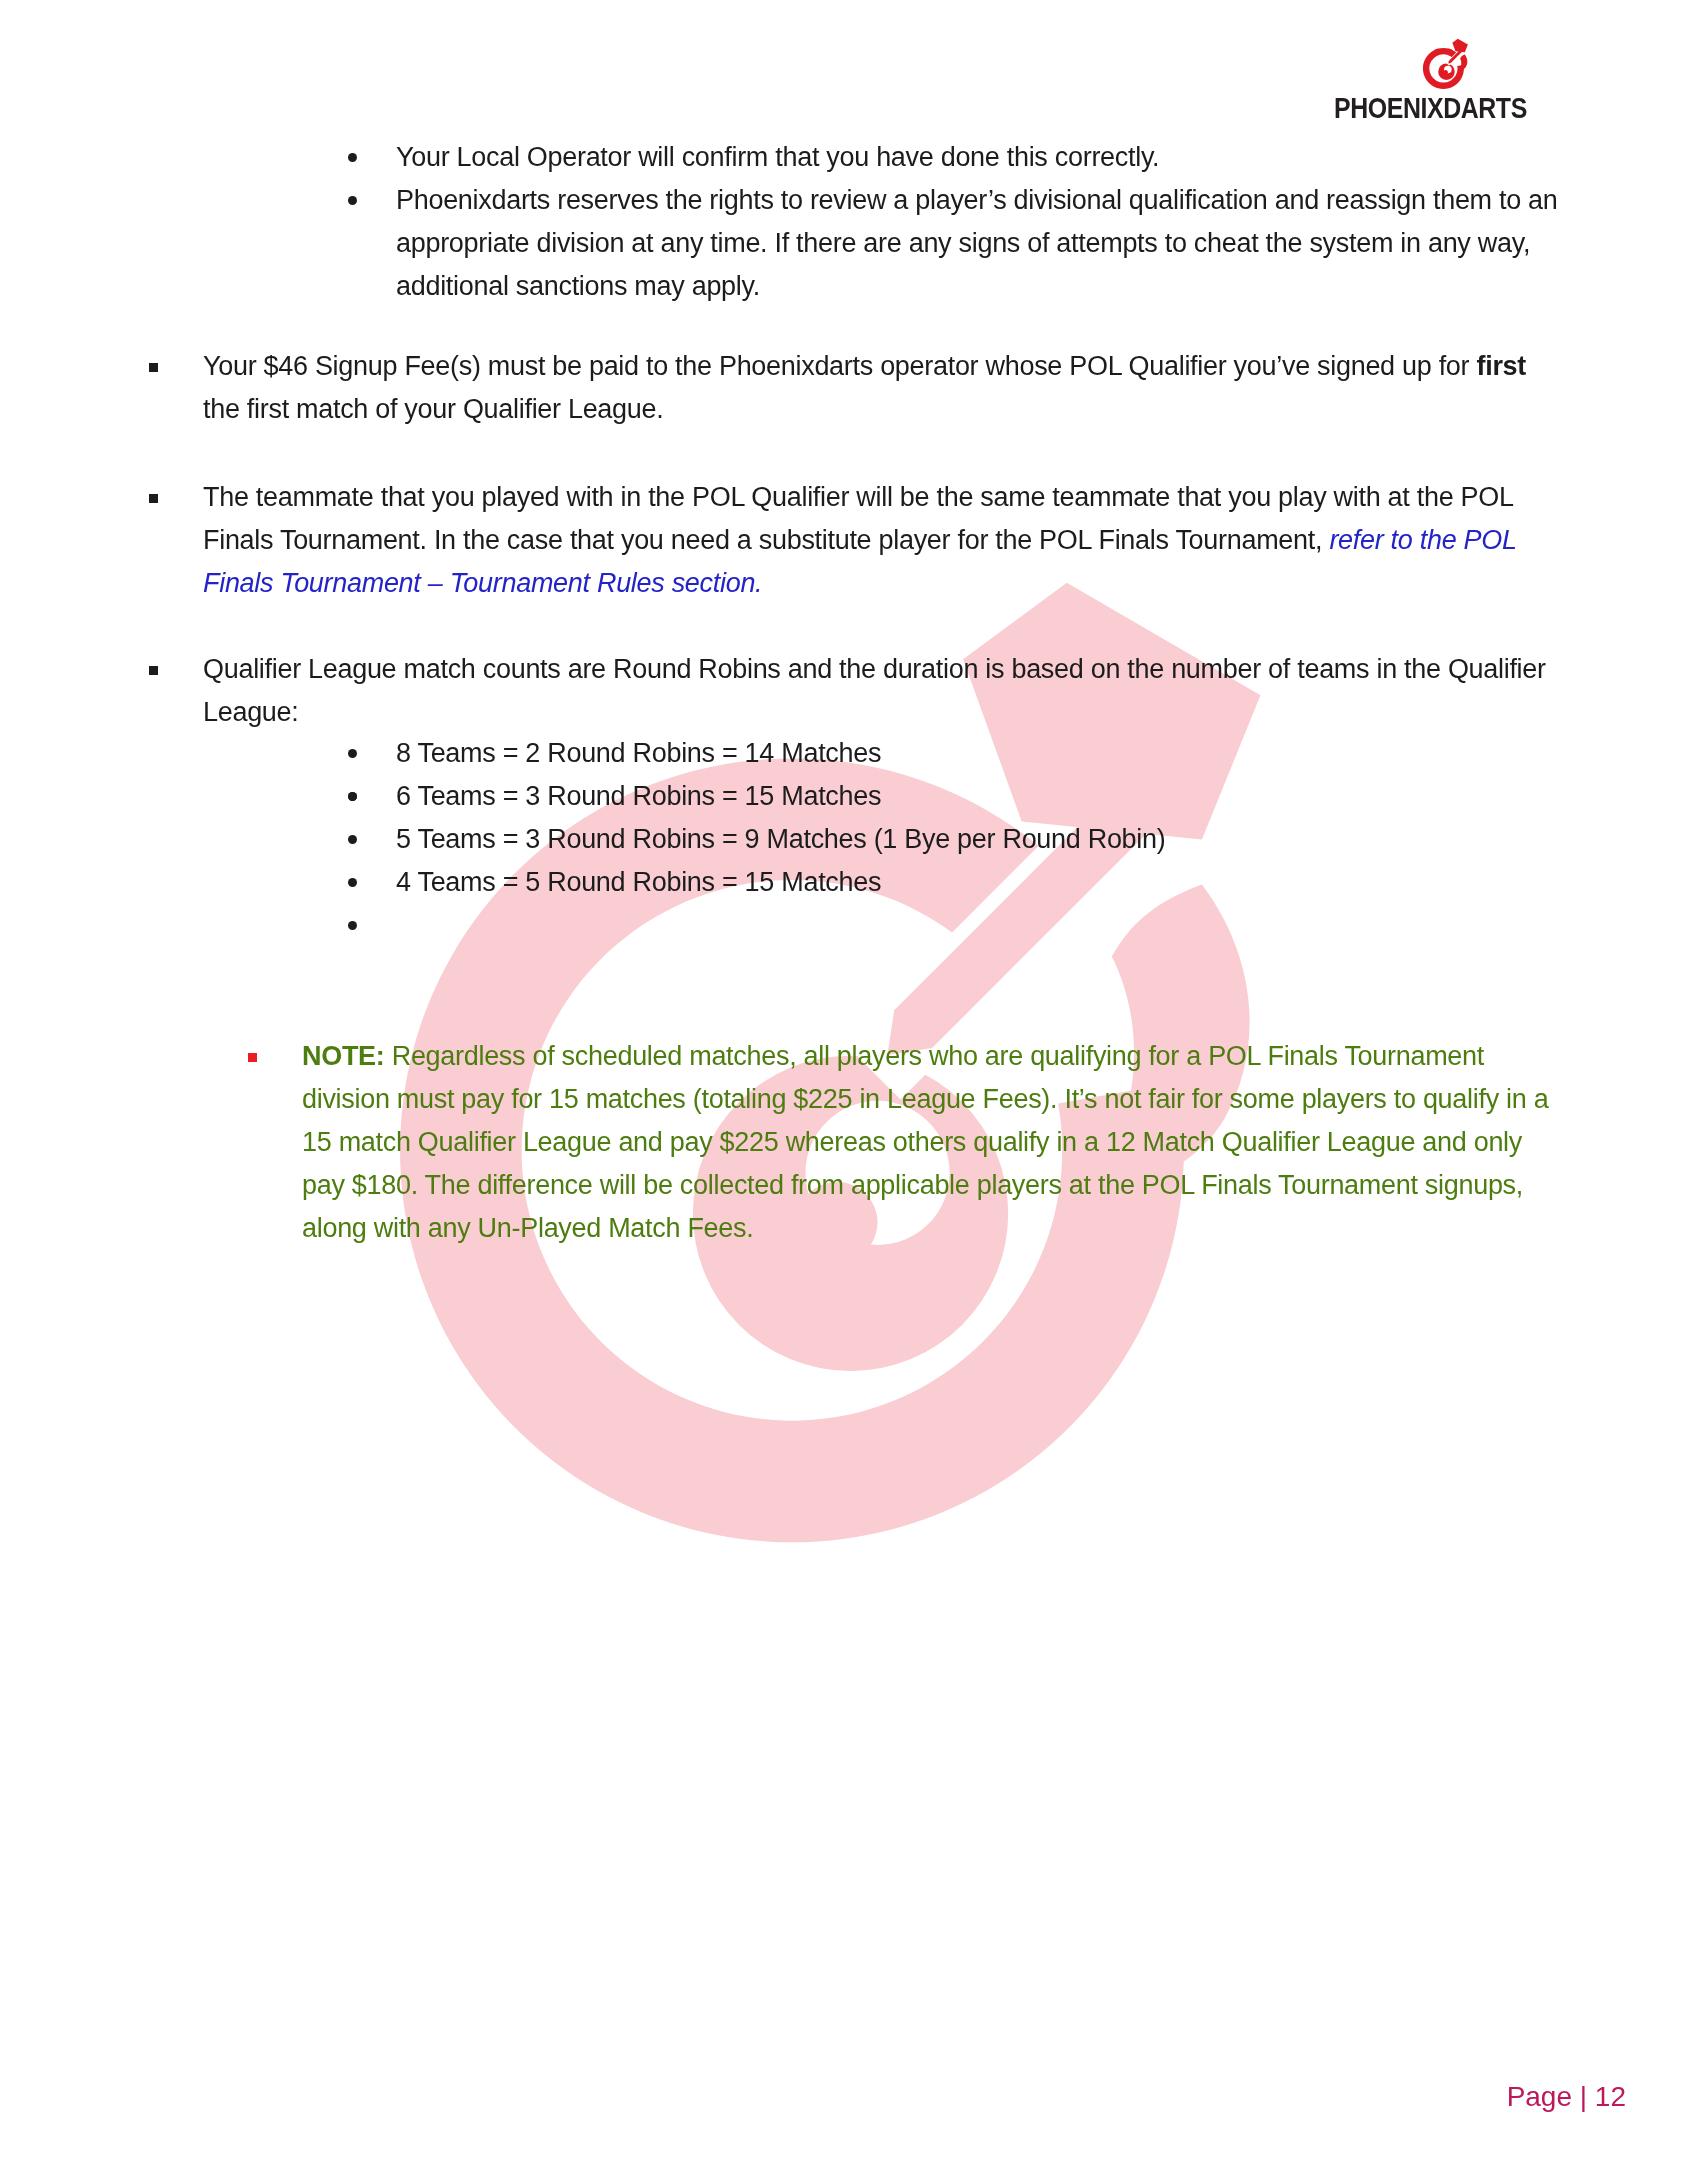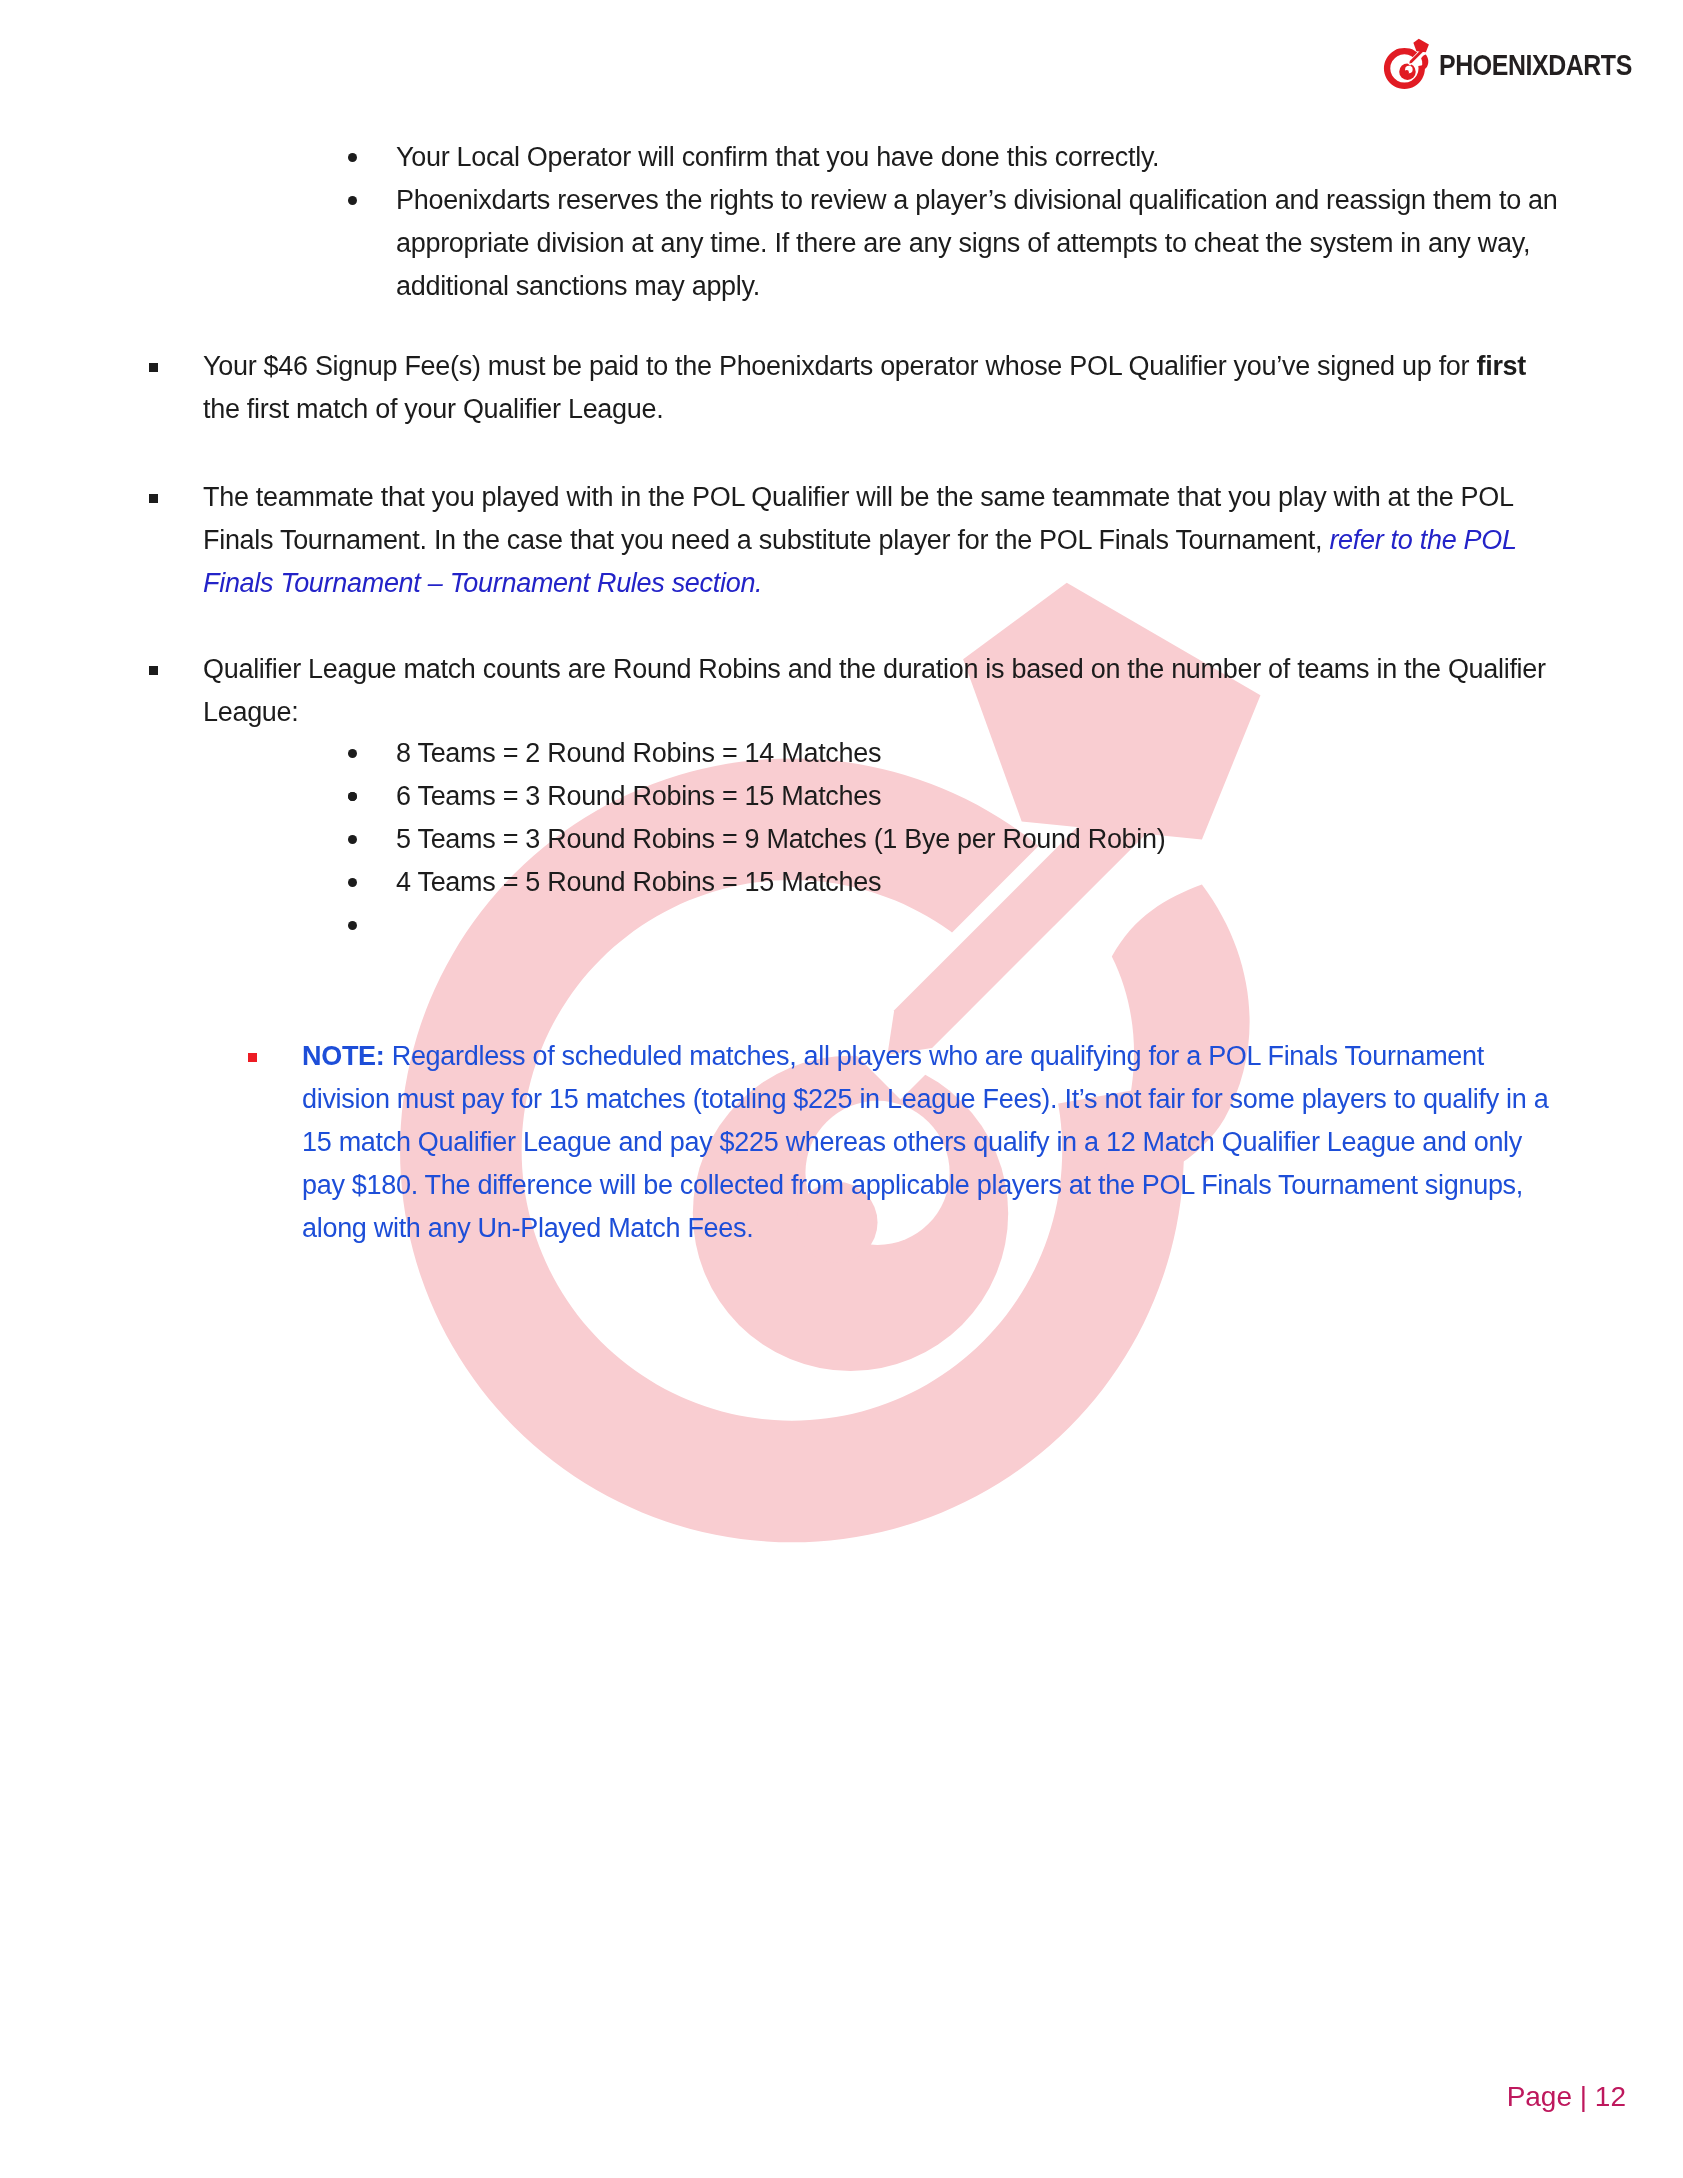"PHOENIXDARTS" .logo { flex-direction: none -> column; left: 1383px -> 1326px }
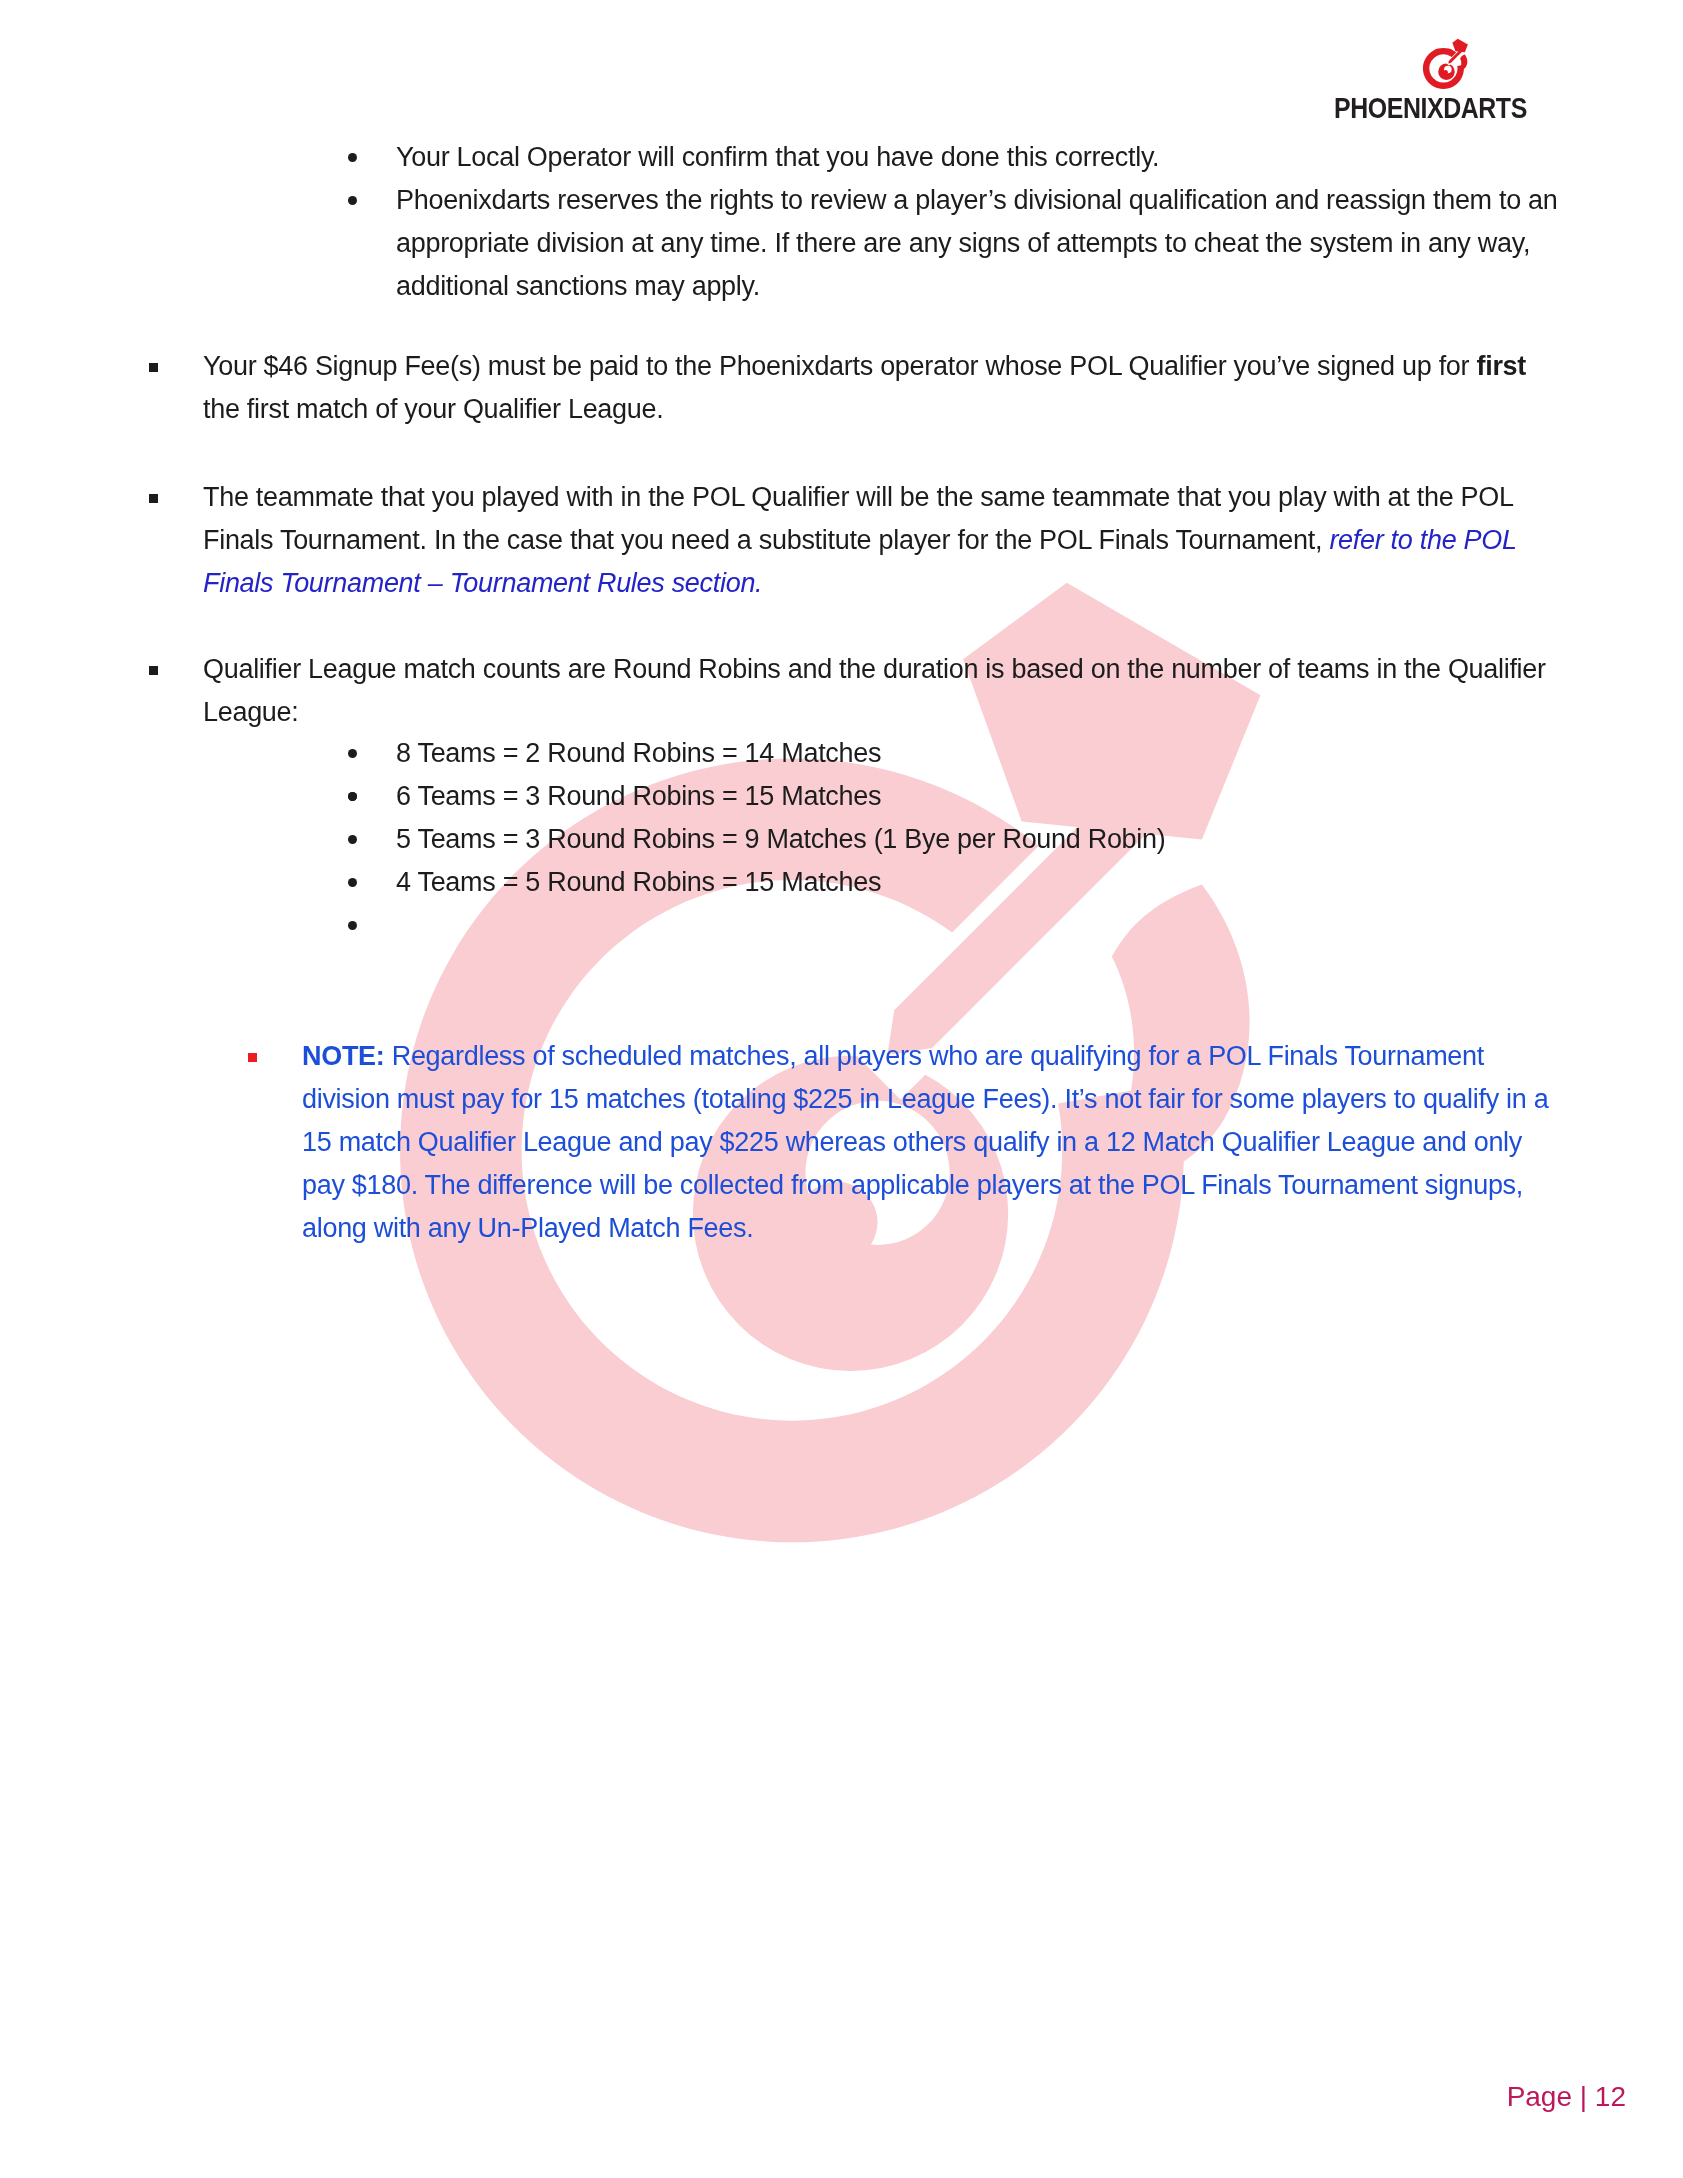"NOTE: Regardless of scheduled matches," .note-text { color: #1d4ed8 -> #4d7c0f }
